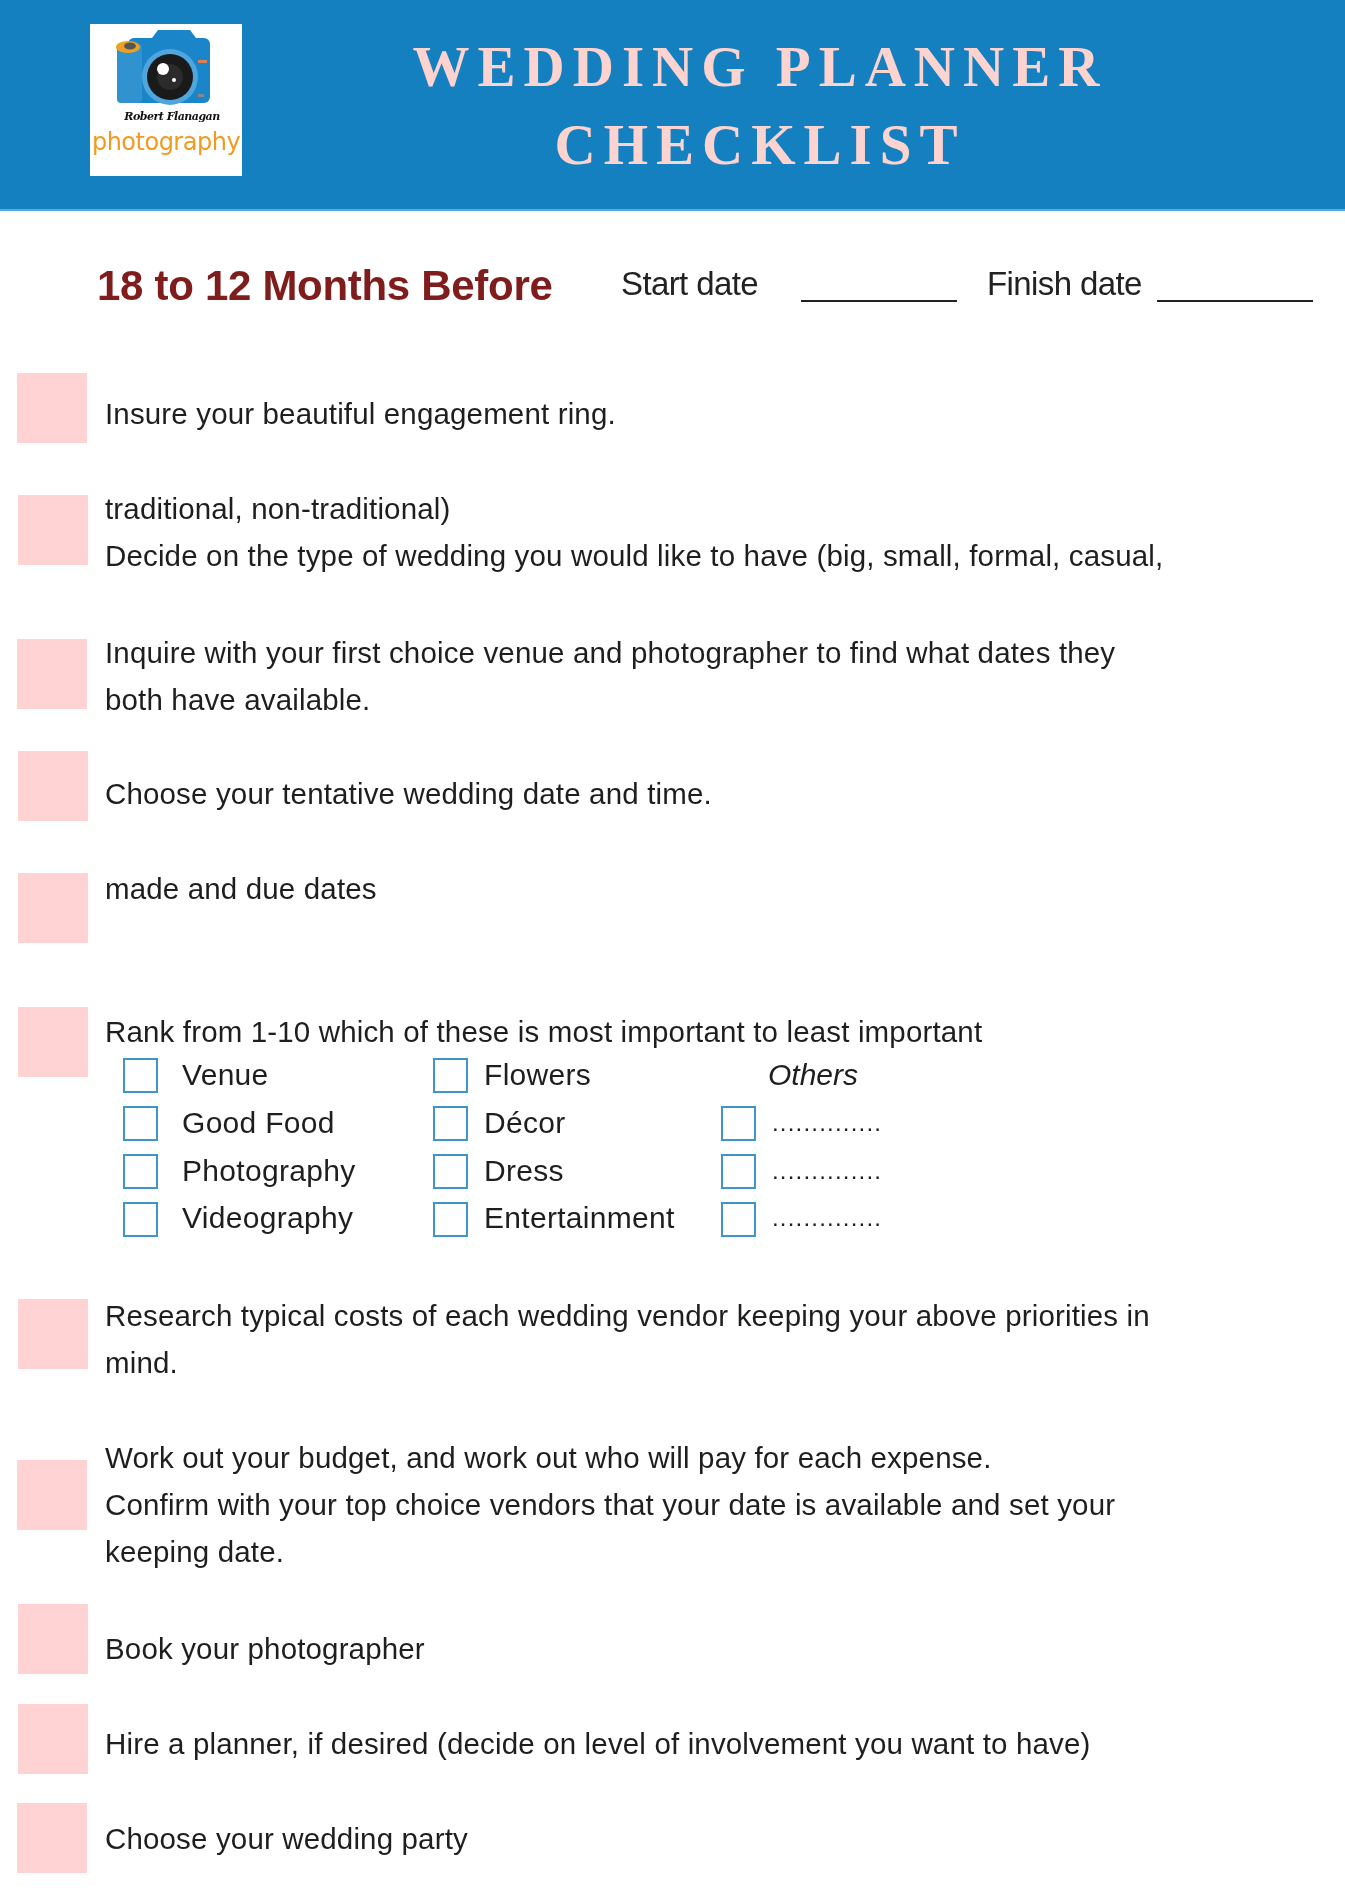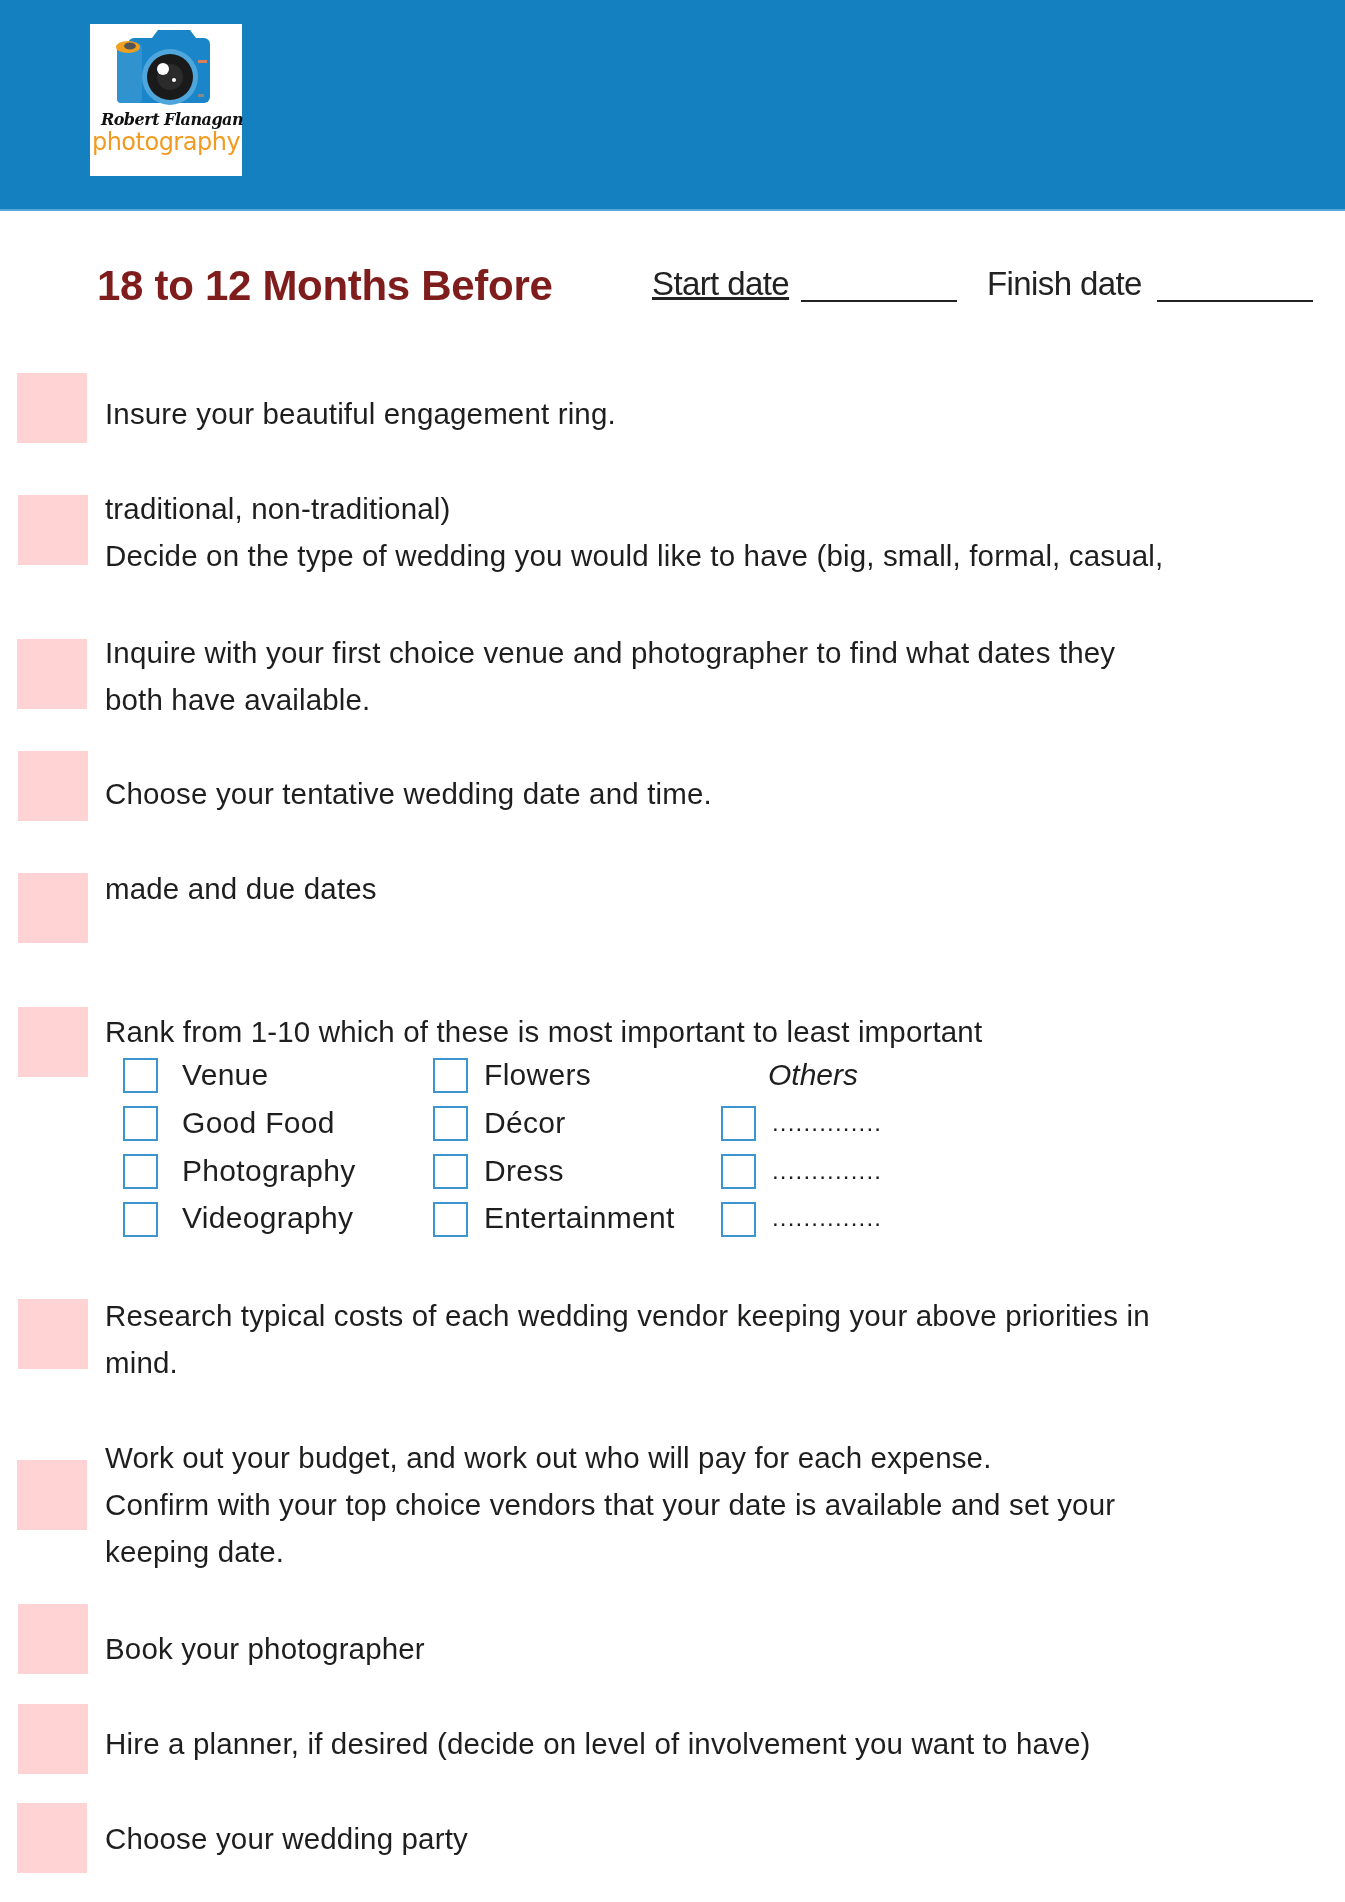"WEDDING PLANNER" div.title { html: none -> <div> <div>WEDDING PLANNER</div> <div>CHECKLIST</div> </div> }
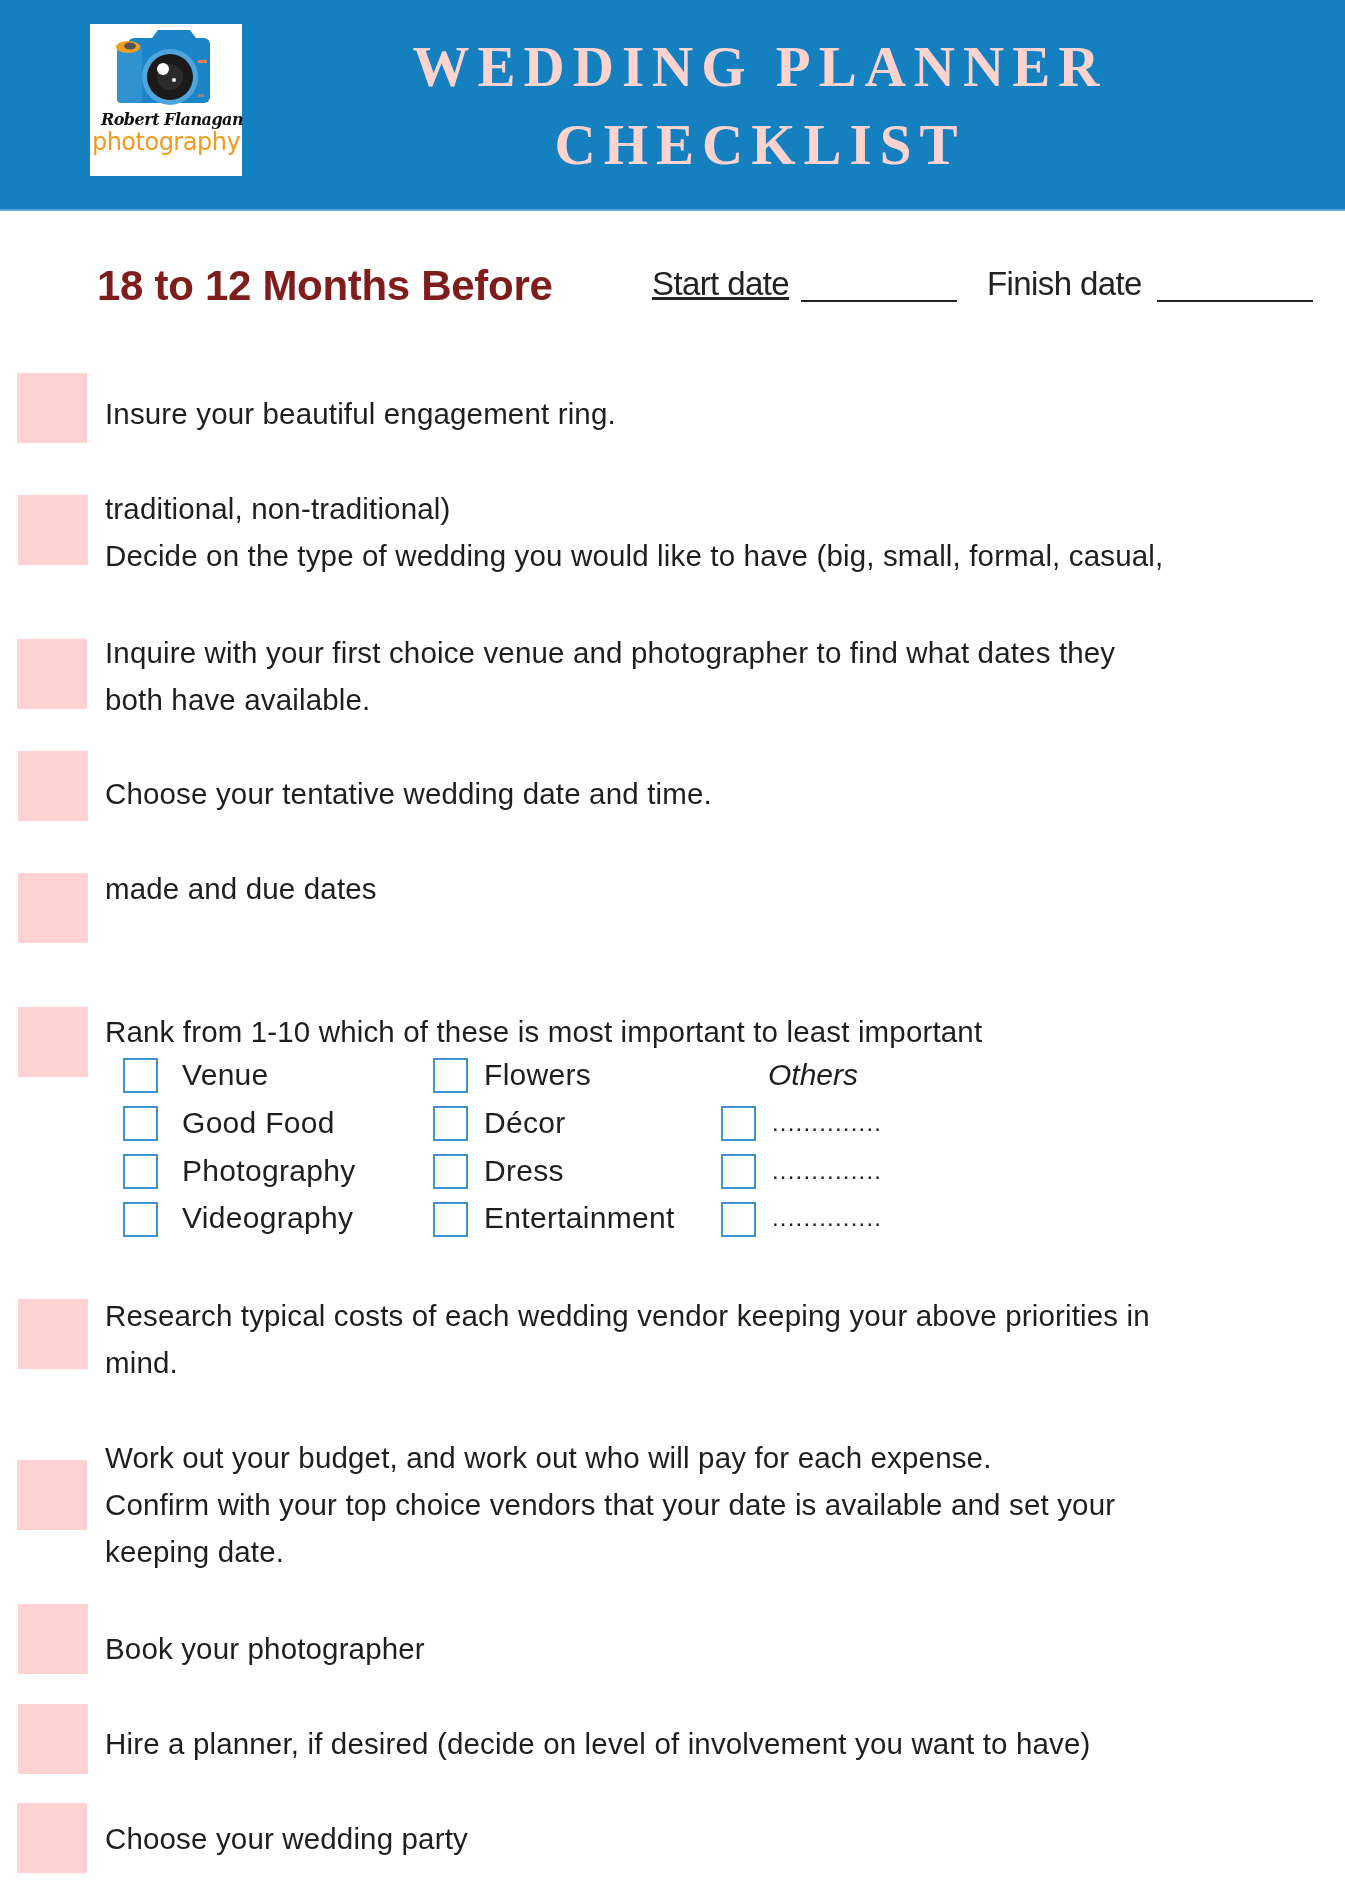"Robert Flanagan" .logo .script { font-size: 16px -> 11px }
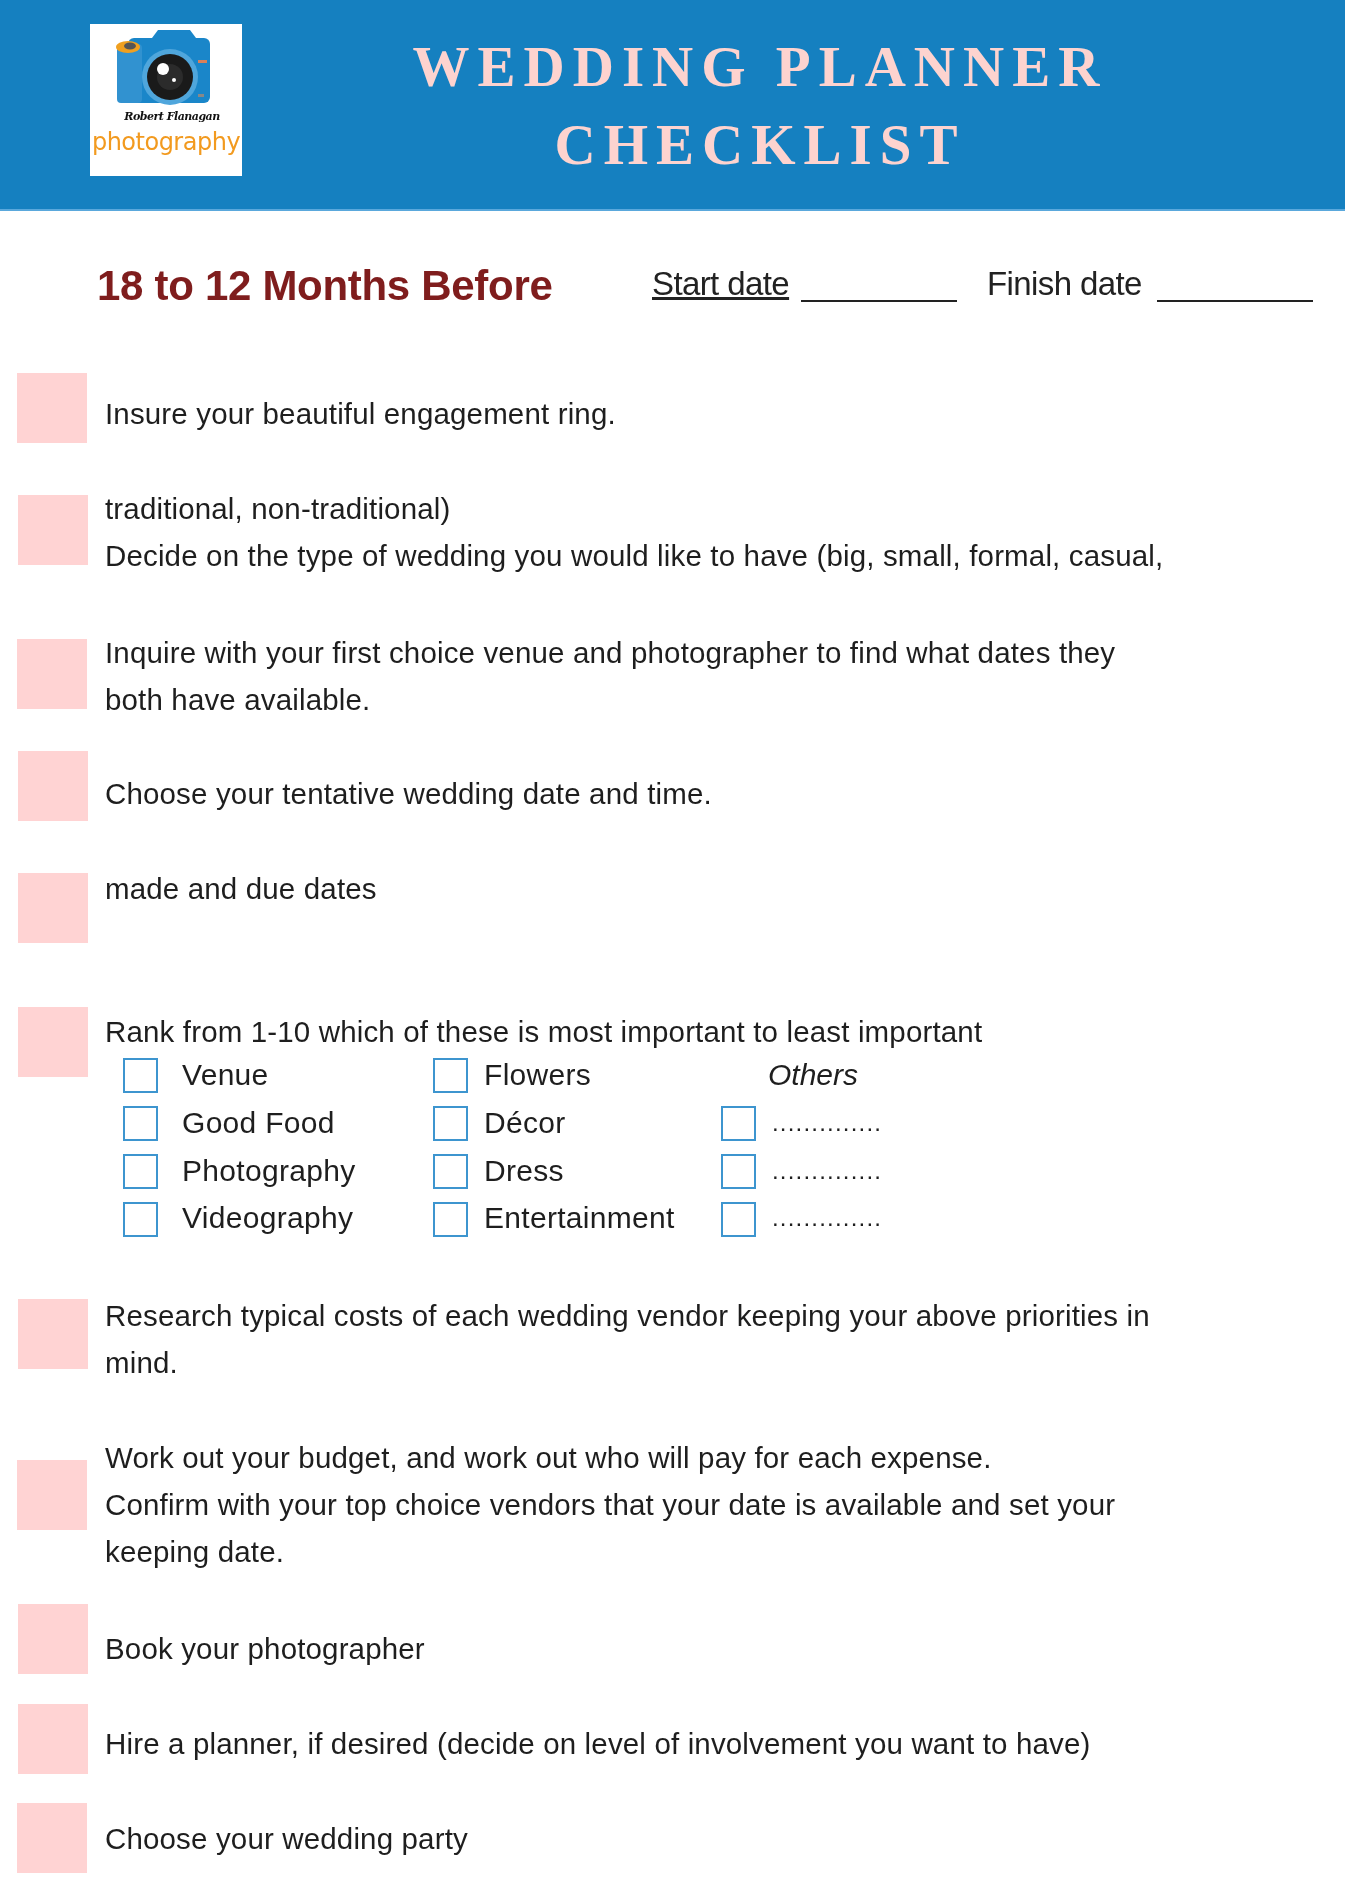"Start date" div.date-field { left: 652px -> 621px; text-decoration: underline -> none }
